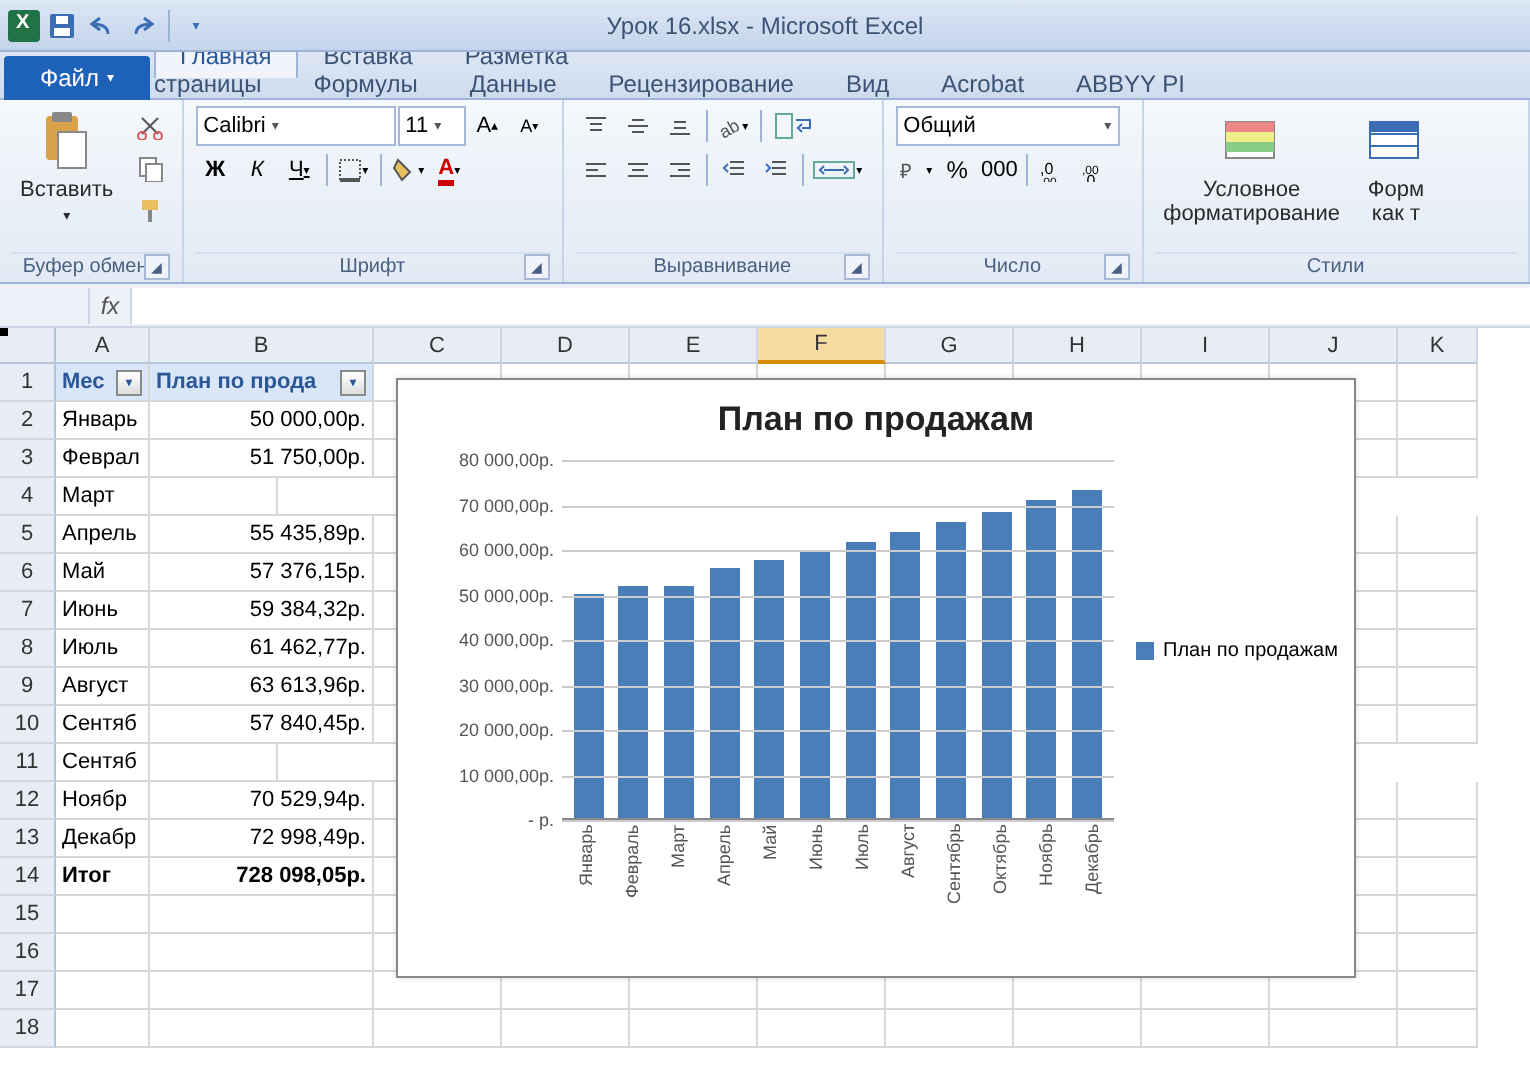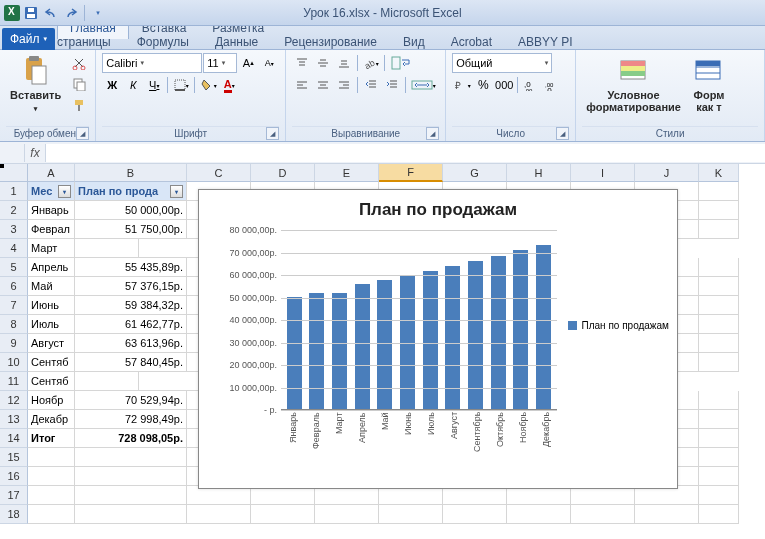"Файл" .file-tab { padding: 4px 8px -> 4px 18px }
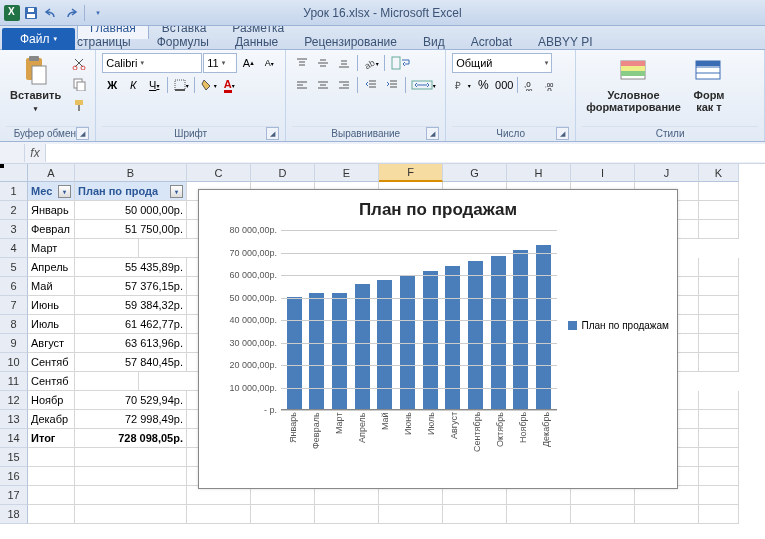"Общий" div.combo { width: 100px -> 112px }
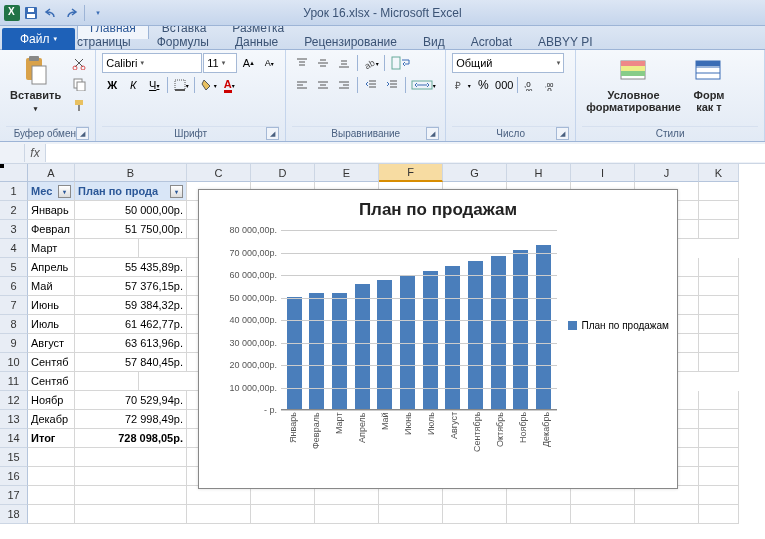"Вставить" .bigbtn { font-weight: bold -> none }
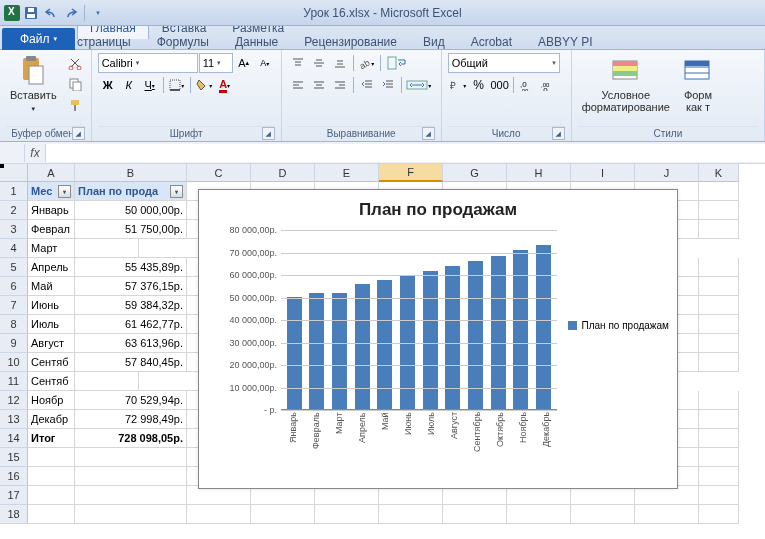"fx" .fx-btn { margin-left: 24px -> 44px }
